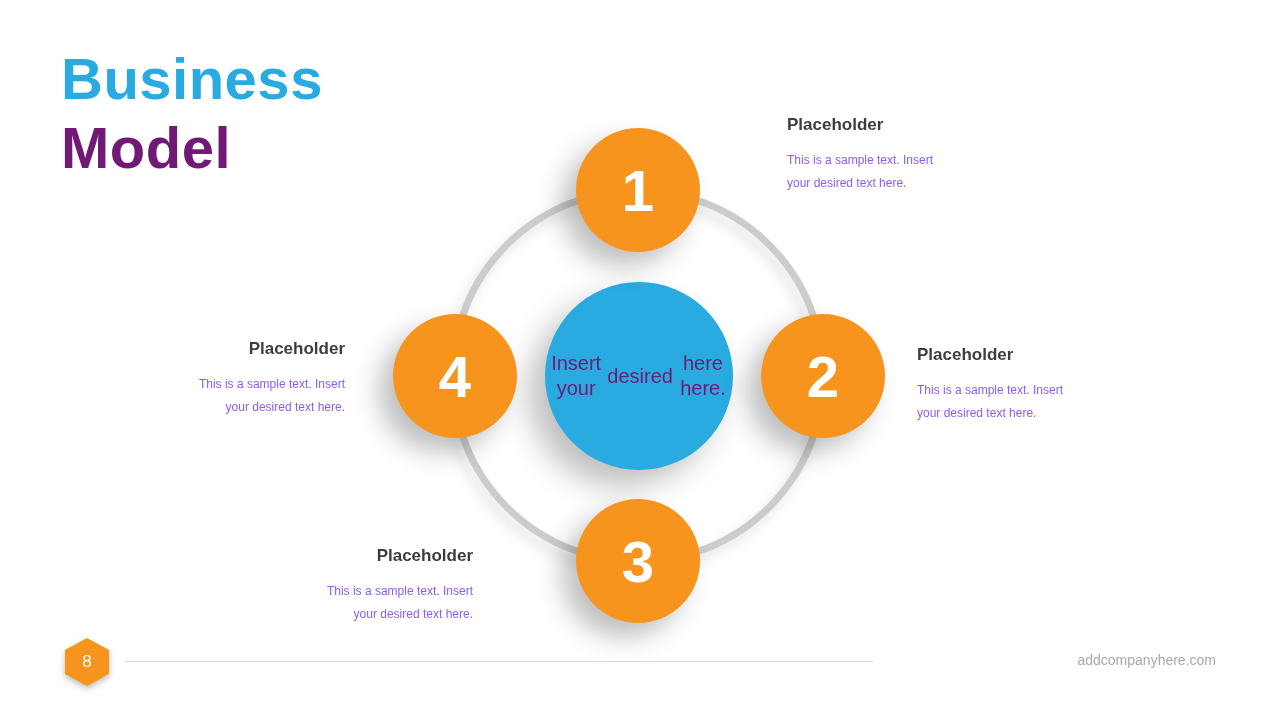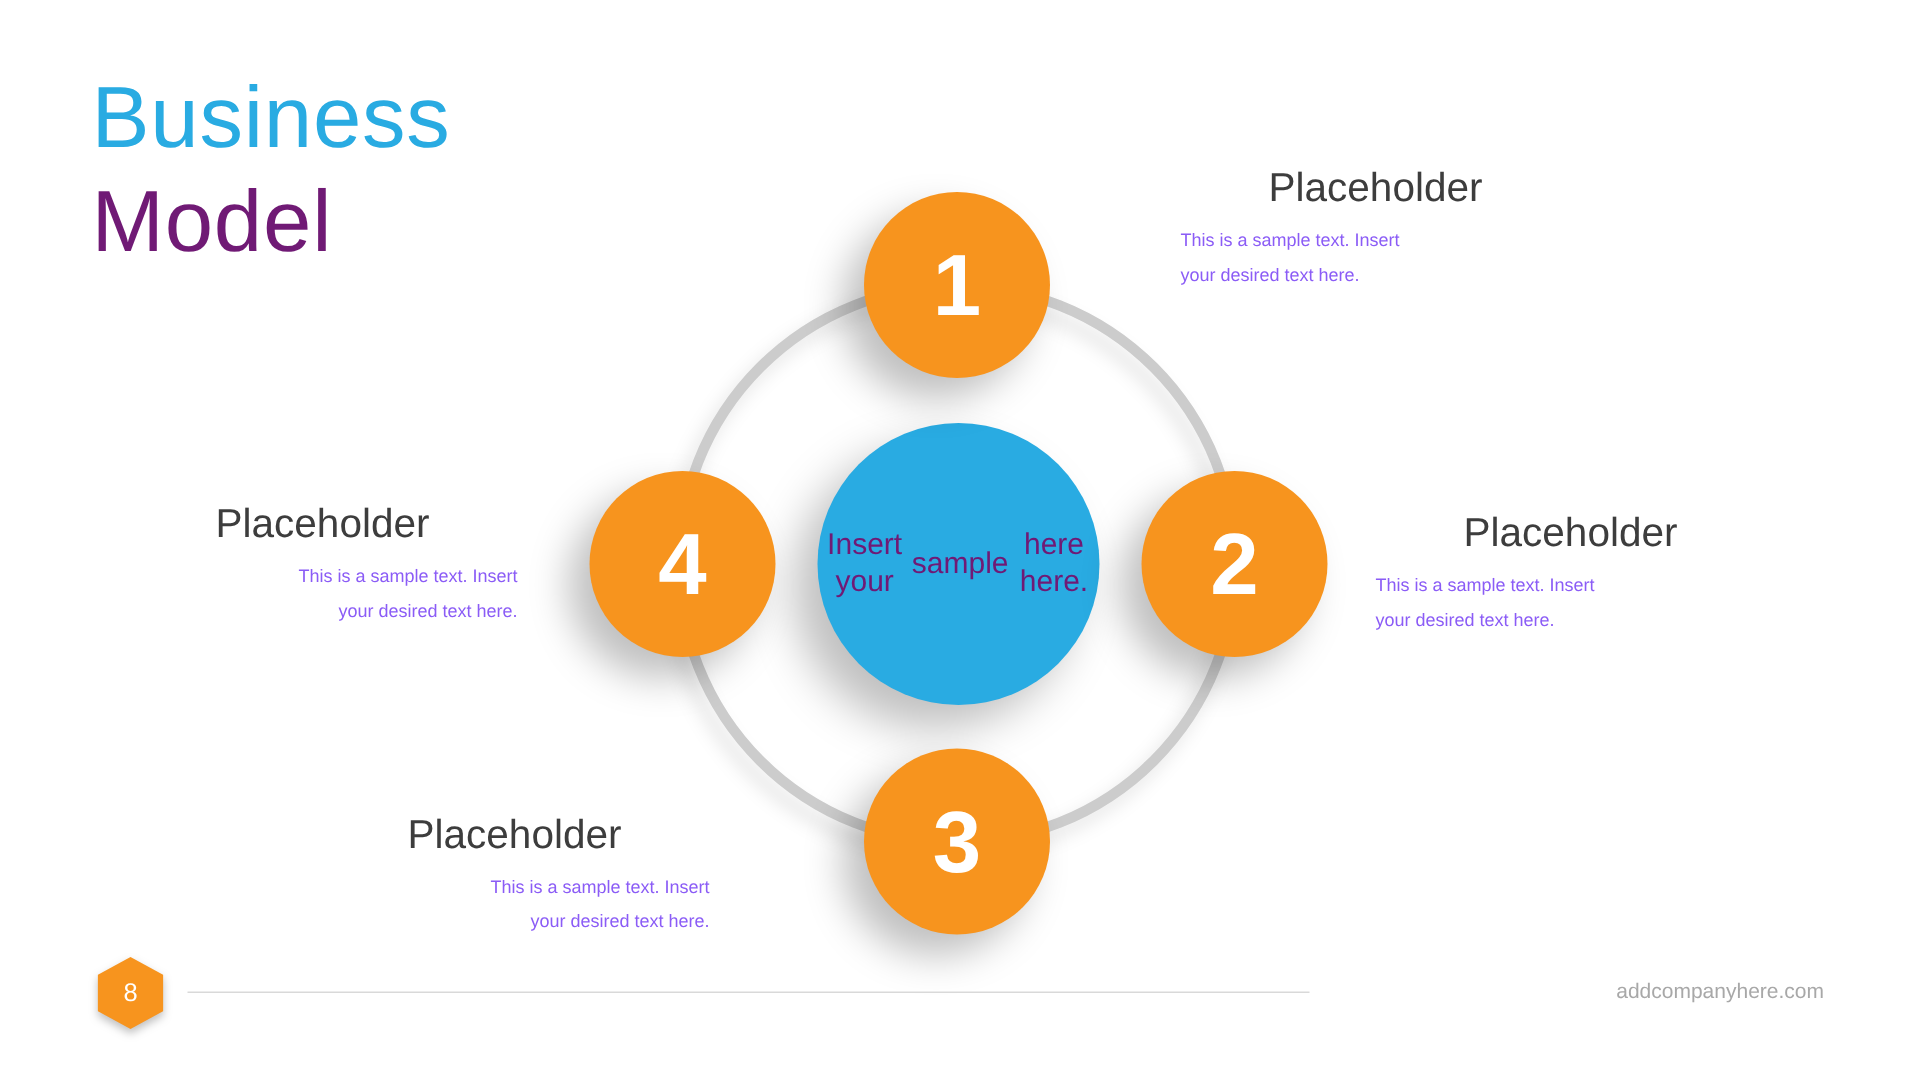"Business" .title-line { font-weight: normal -> bold }
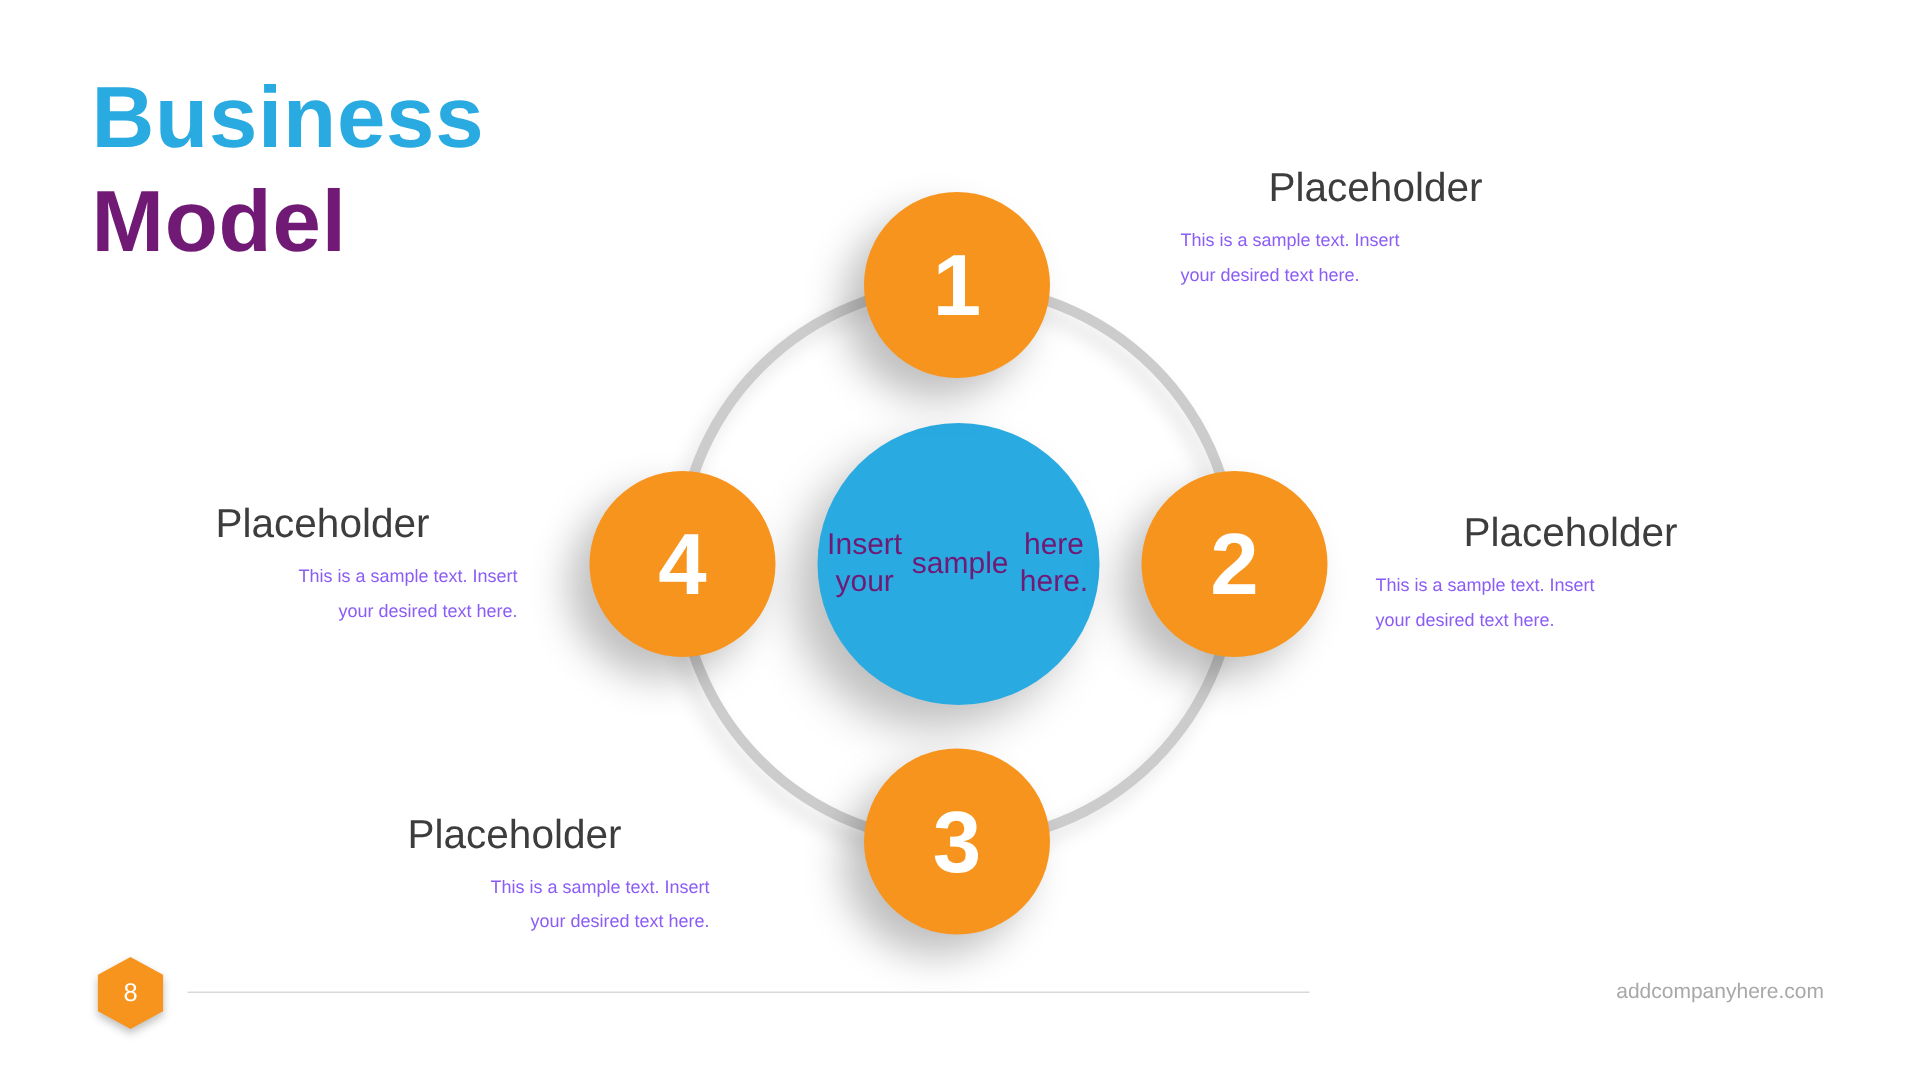"Placeholder" .step-text .heading { font-size: 27px -> 17px; font-weight: normal -> bold; text-align: center -> none }
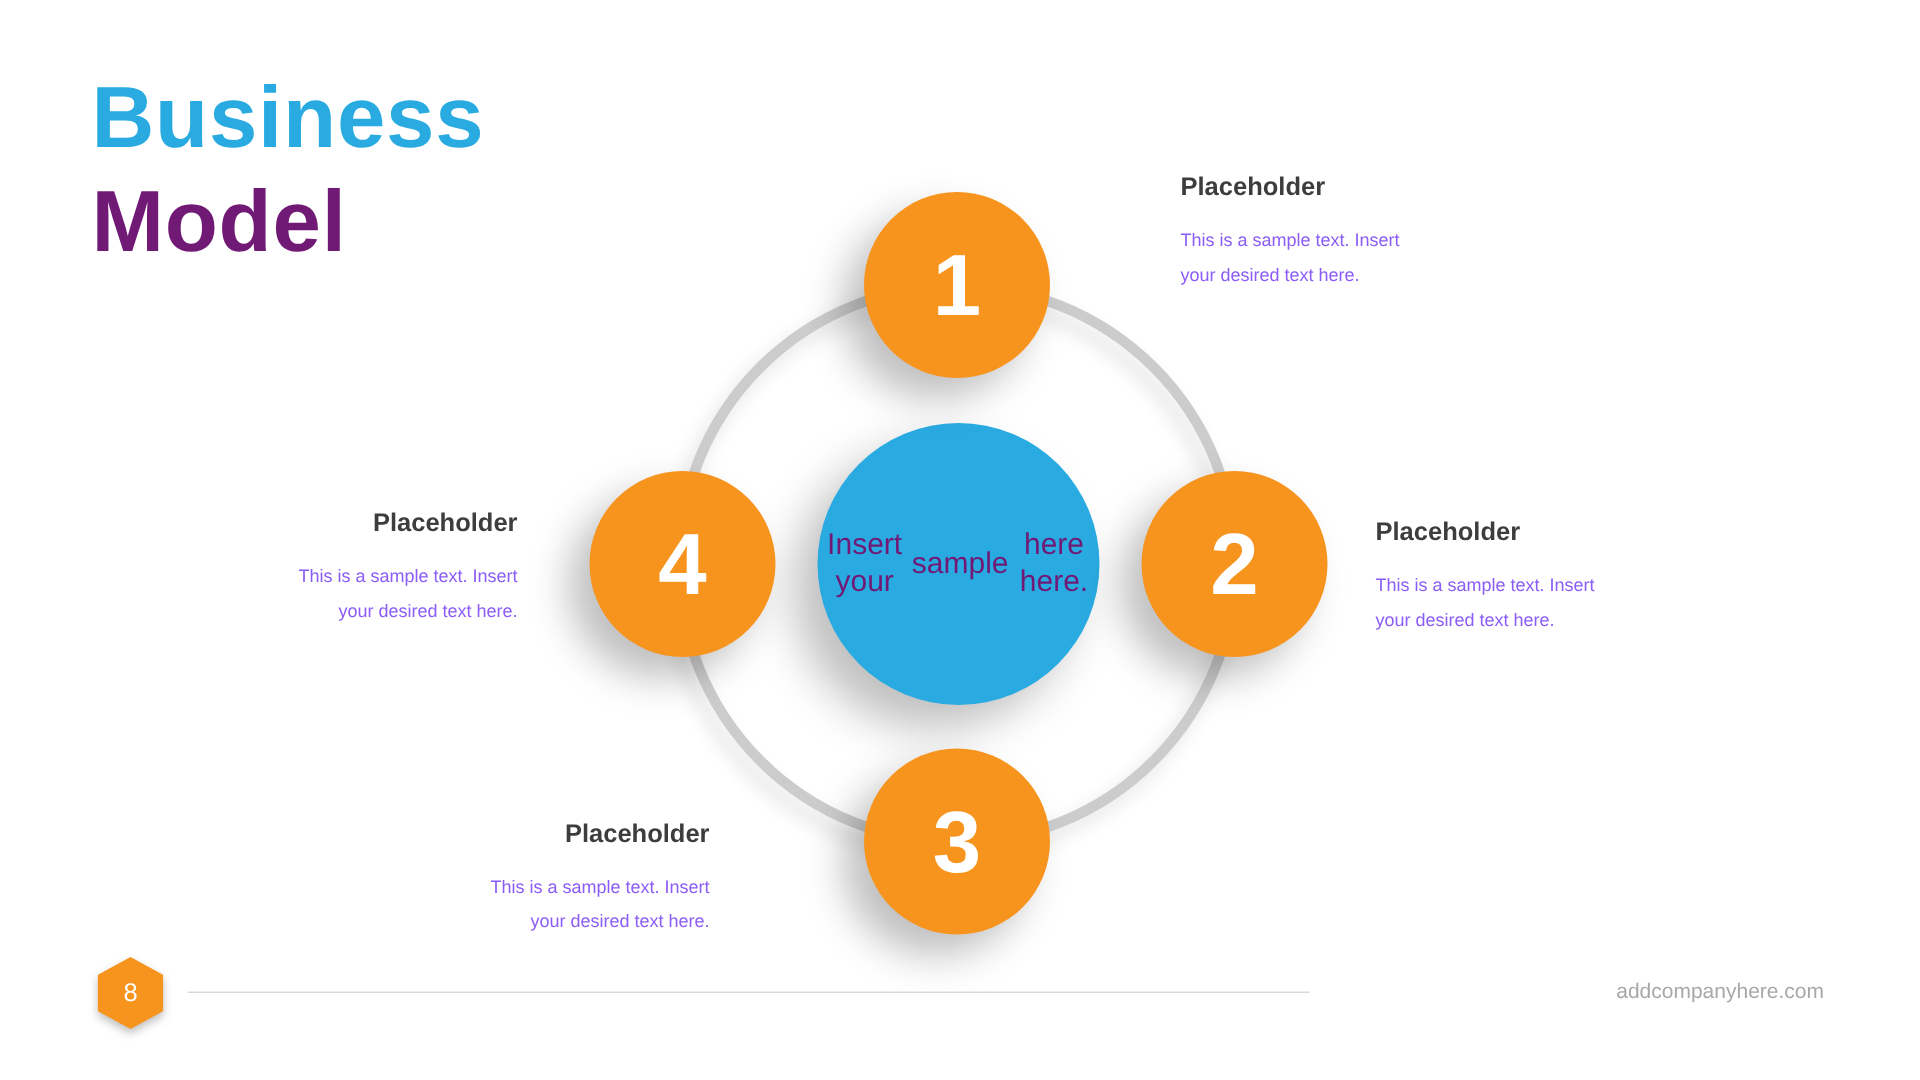"sample" div { text: sample -> desired }
